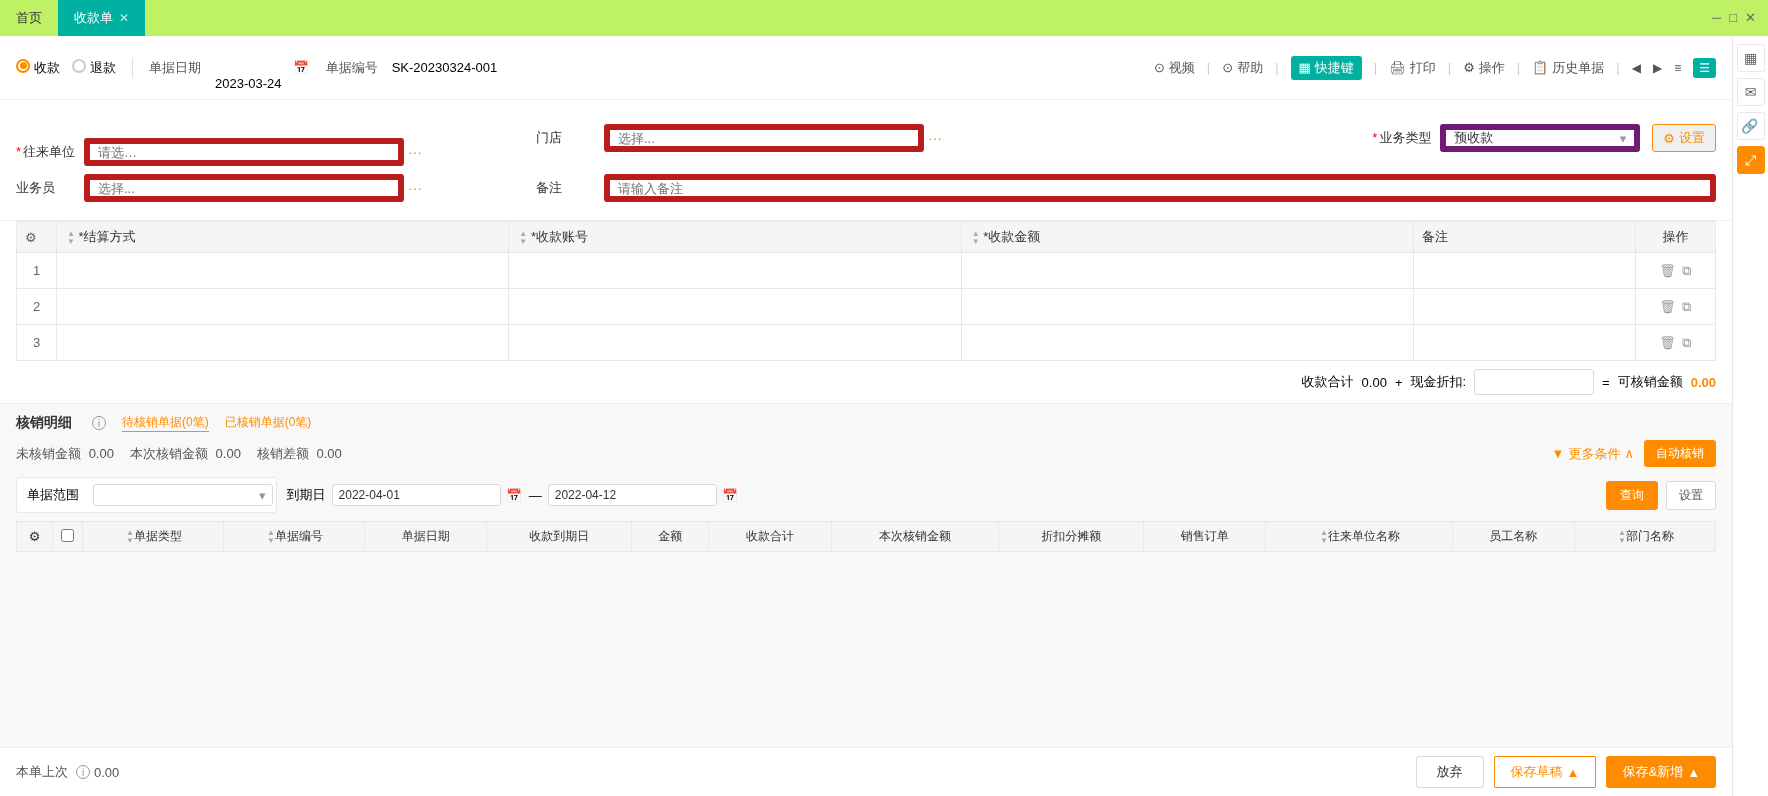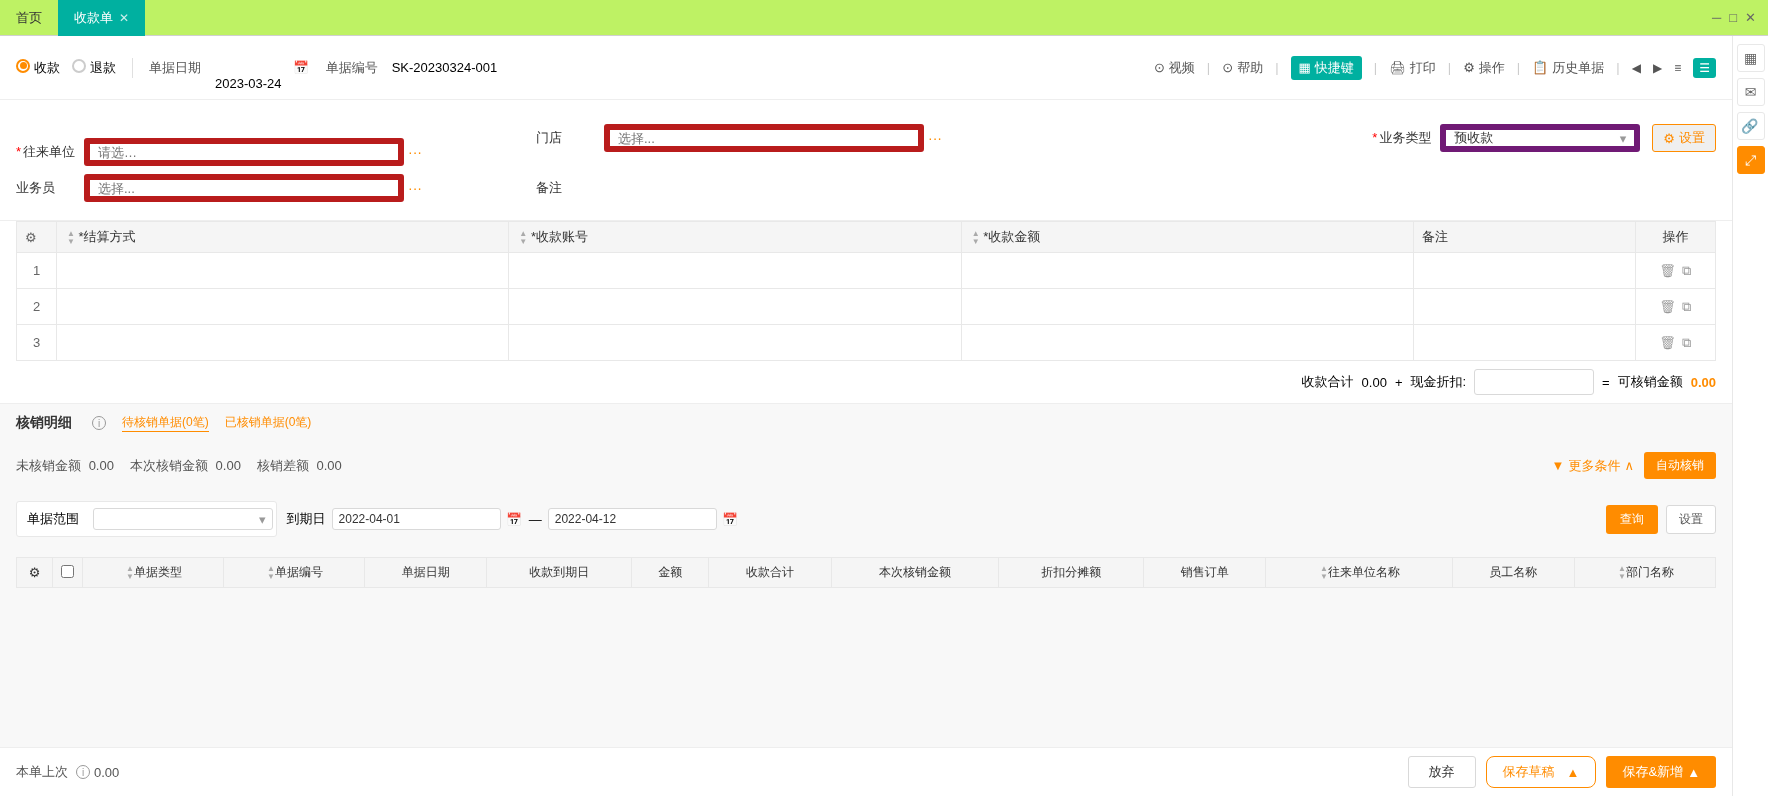"请输入备注" input.form-input { html: none -> <input> }
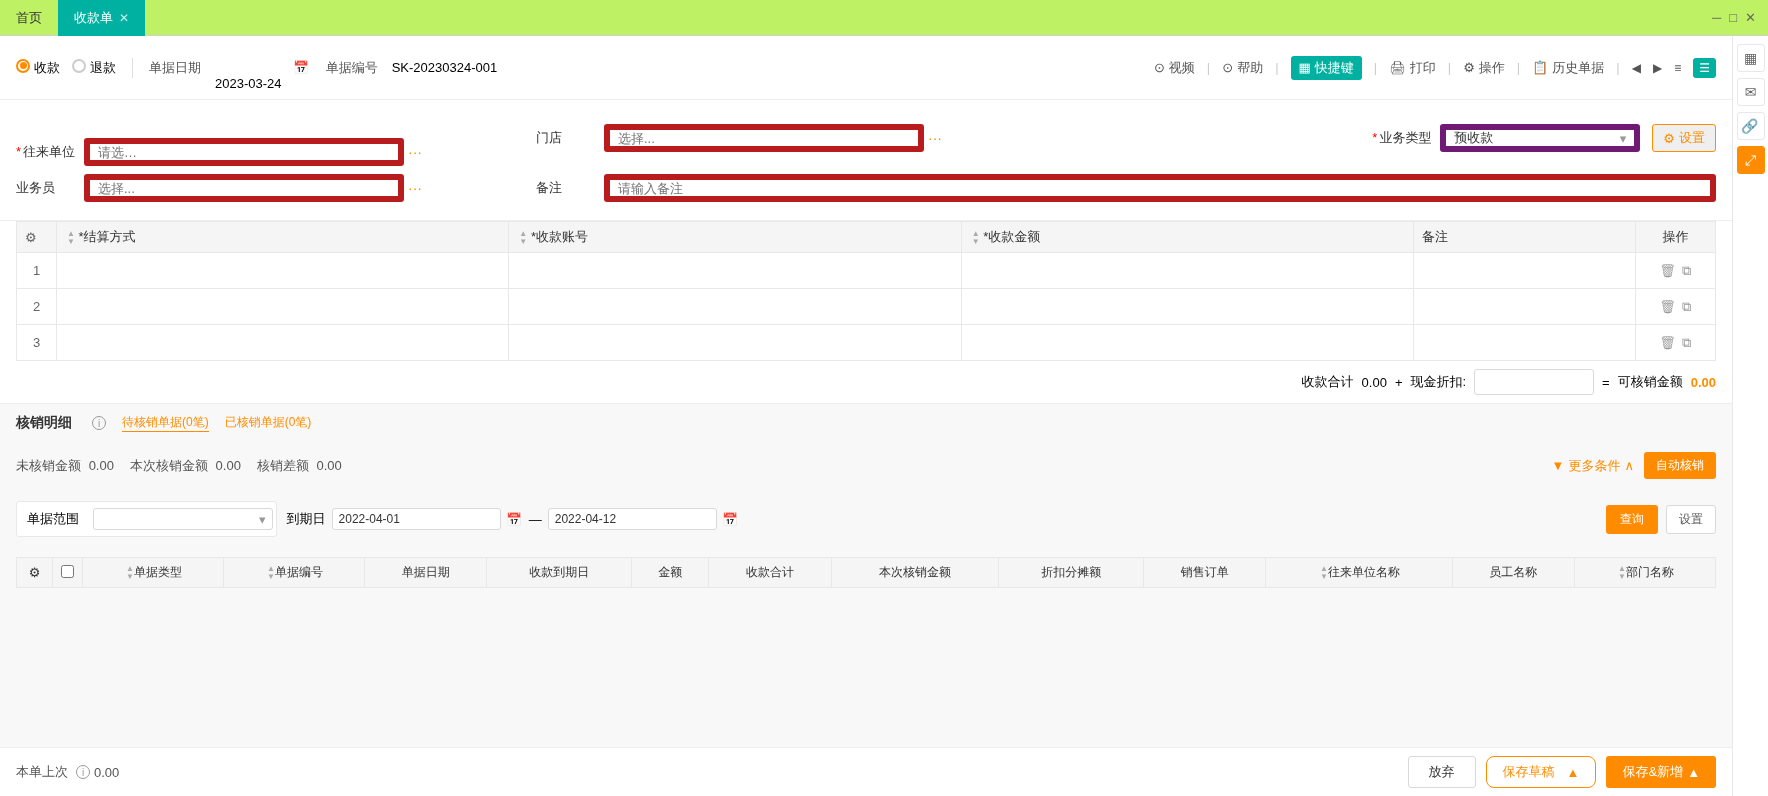"核销明细" .recon-section { gap: 12px -> none }
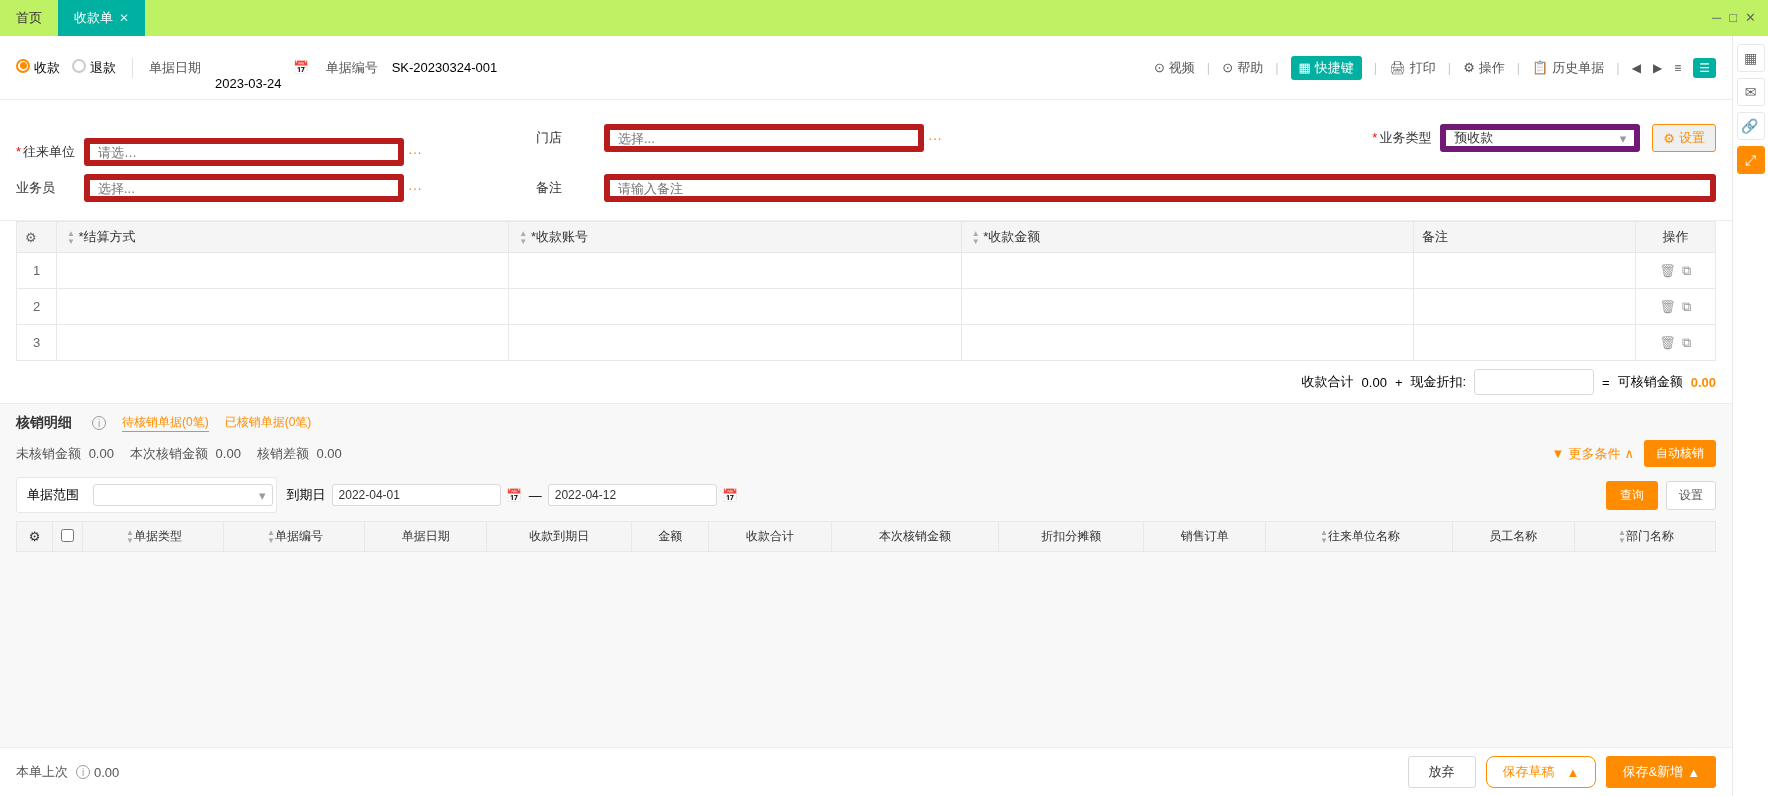"保存草稿" .btn-draft { border-radius: 8px -> 1px; gap: 12px -> 4px }
